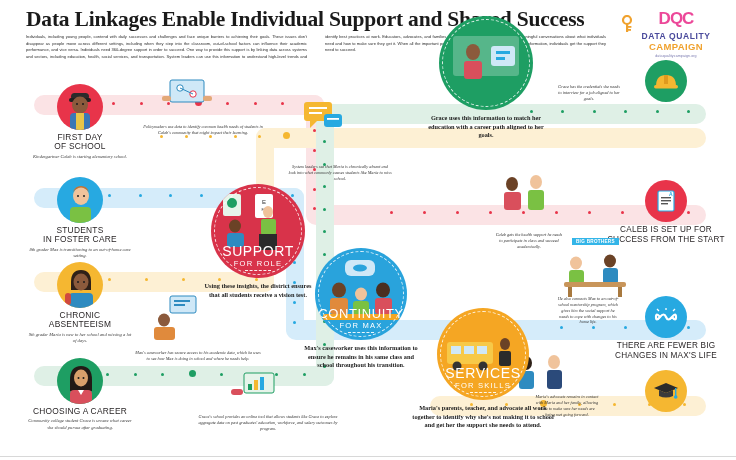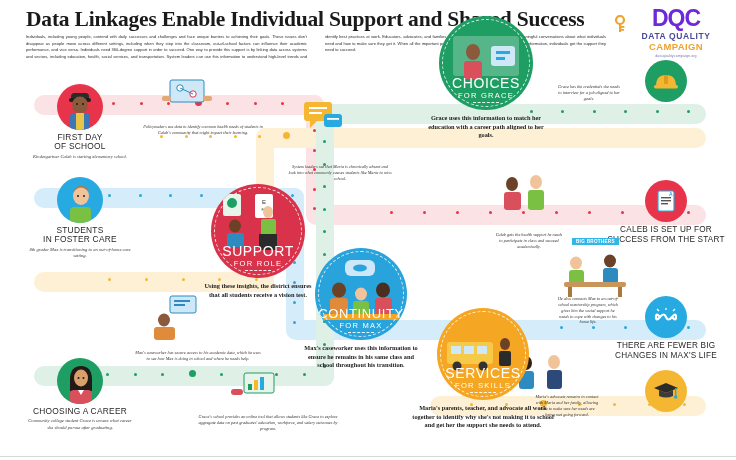"DQC" .logo-dqc { color: #6d28d9 -> #ec4899; font-size: 23px -> 17px }
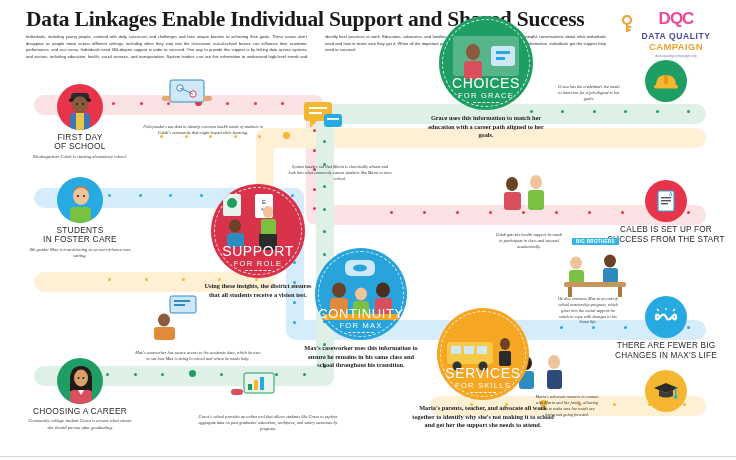"CHOICES" div.blabel { html: <div> <div>CHOICES</div> <div>FOR GRACE</div> <div></div> </div> -> none }
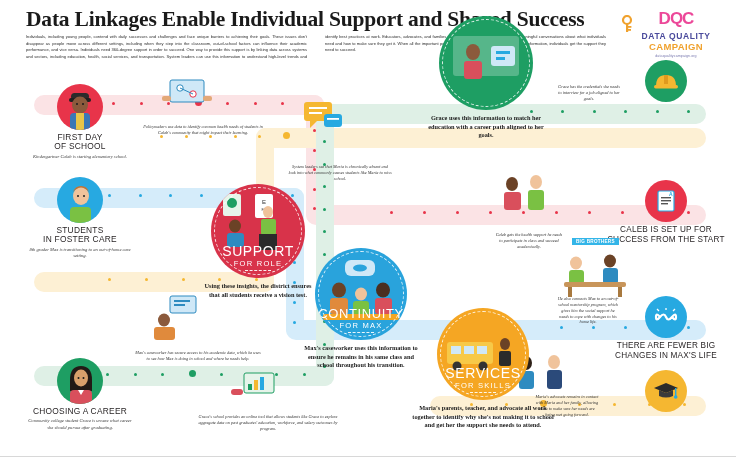"CHRONIC" div.persona { html: none -> <div> <div> <svg> <path></path> <ellipse></ellipse> <rect></rect> <rect></rect> <circle></circle> <circle></circle> </svg> </div> <div>CHRONIC ABSENTEEISM</div> <div>9th grader Maria is new to her school and missing a lot of days.</div> </div> }
